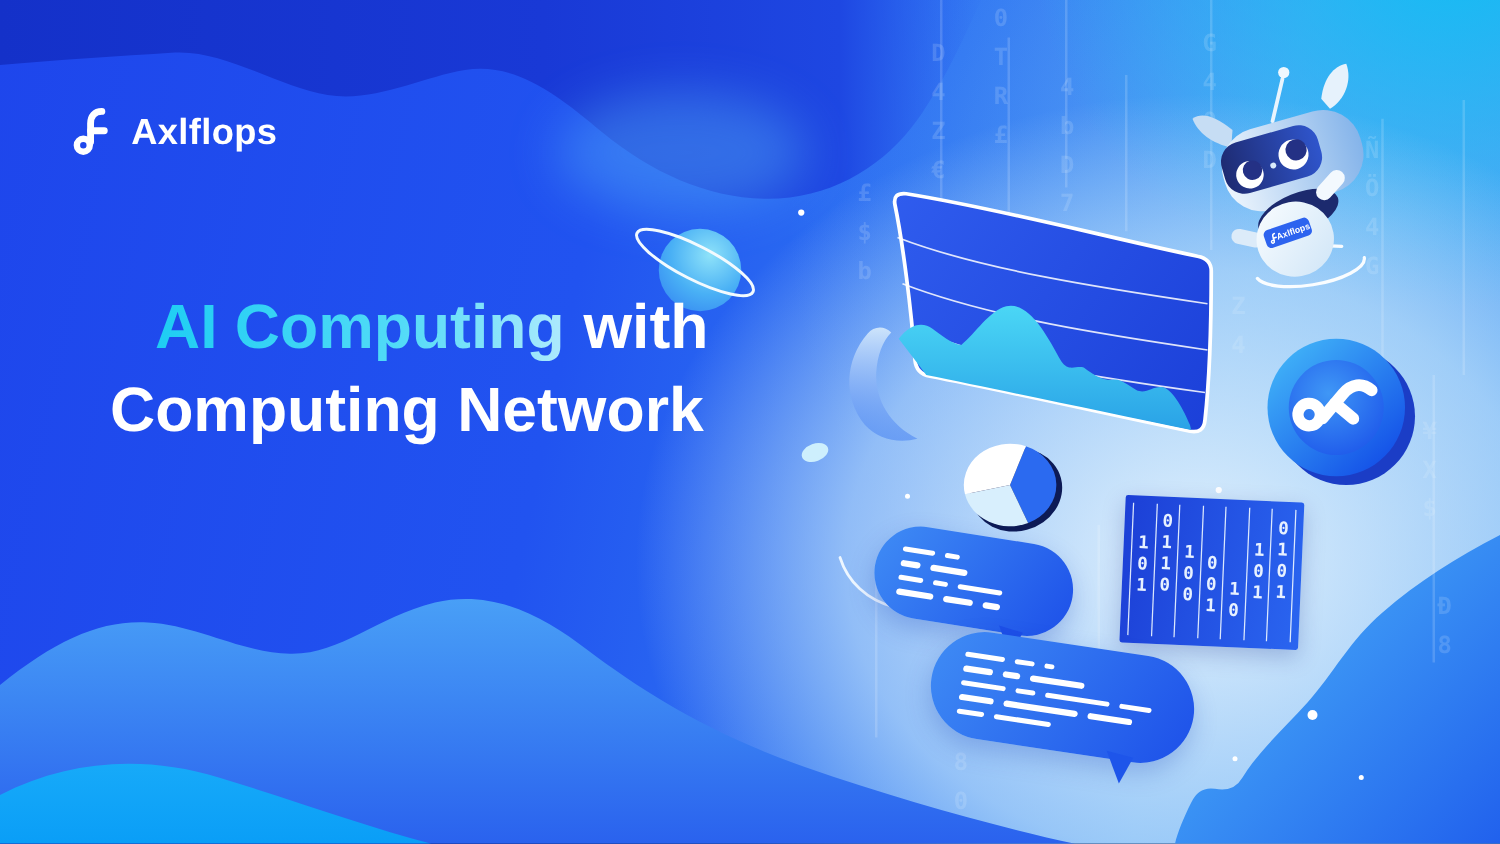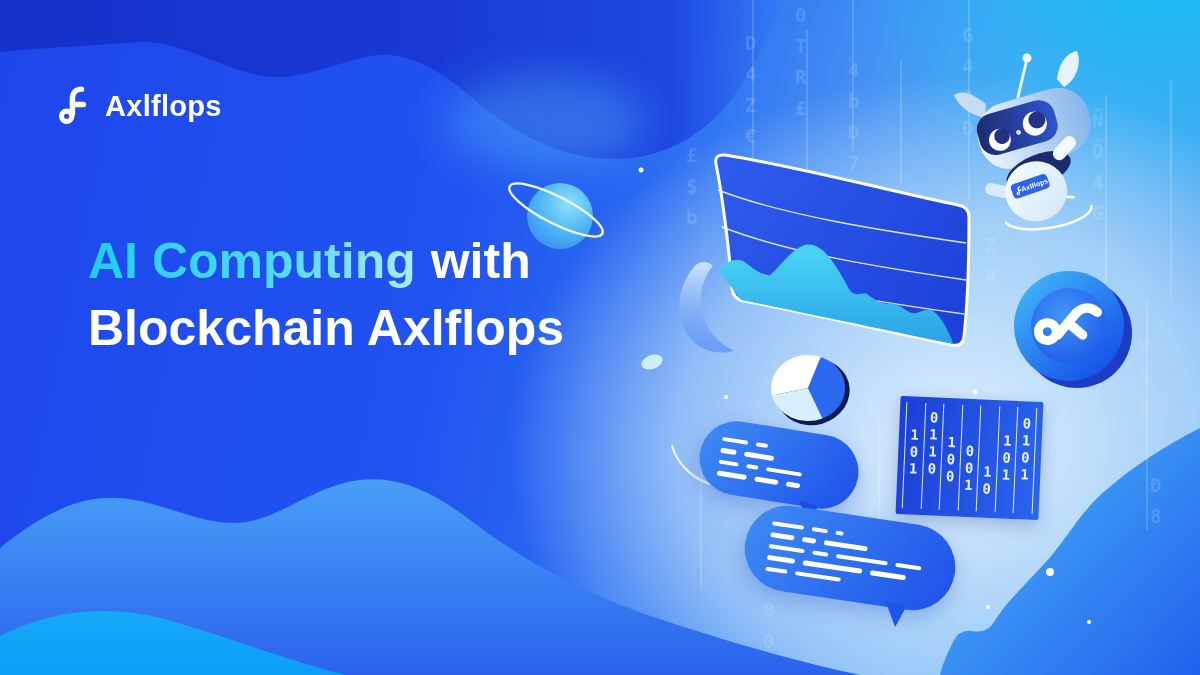"AI Computing" .hl { margin-left: none -> 36px }
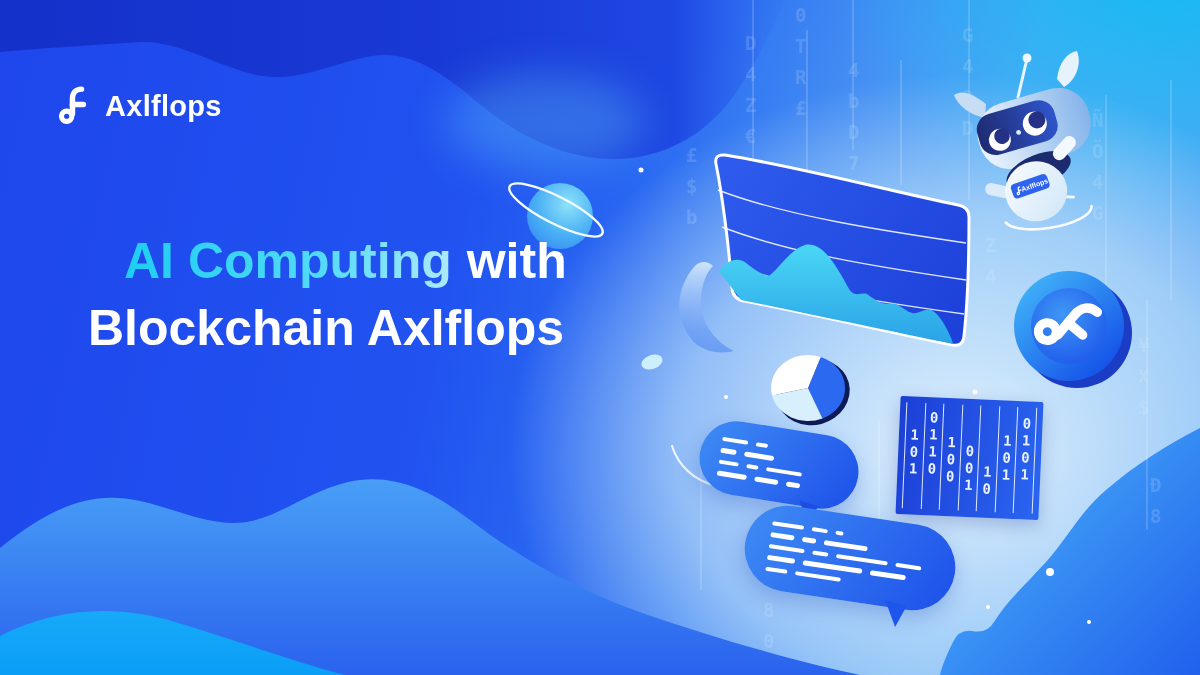"Blockchain Axlflops" span { text: Blockchain Axlflops -> Computing Network }
